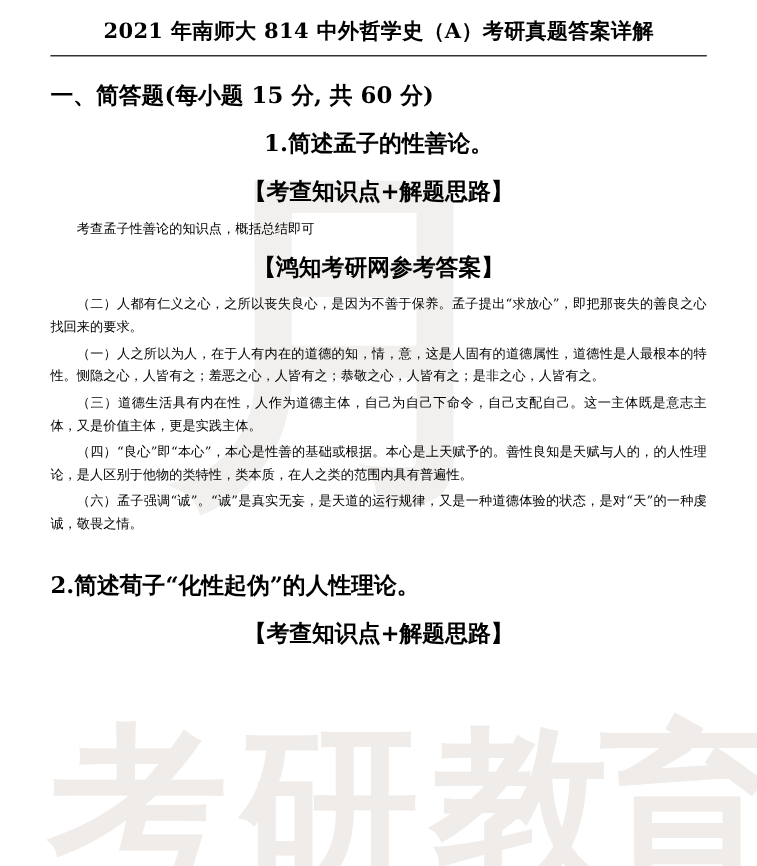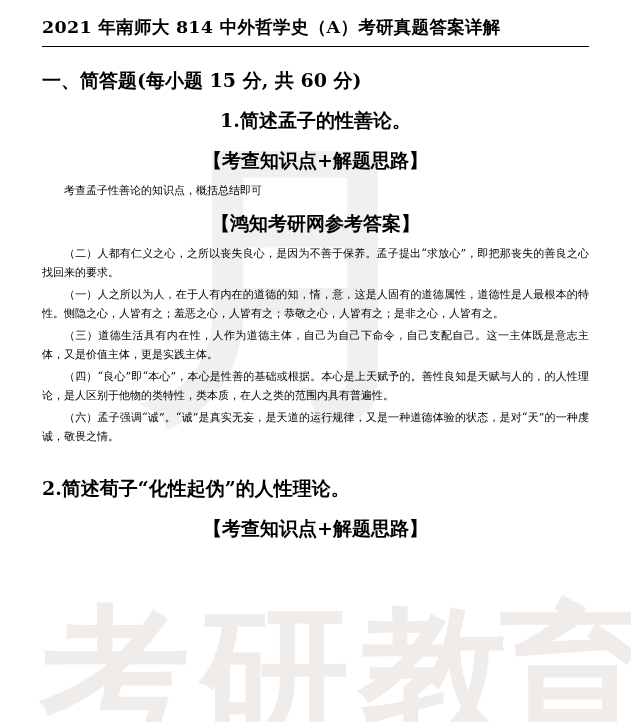"2021 年南师大 814 中外哲学史（A）考研真题答案详解" .doc-title { text-align: none -> center }
